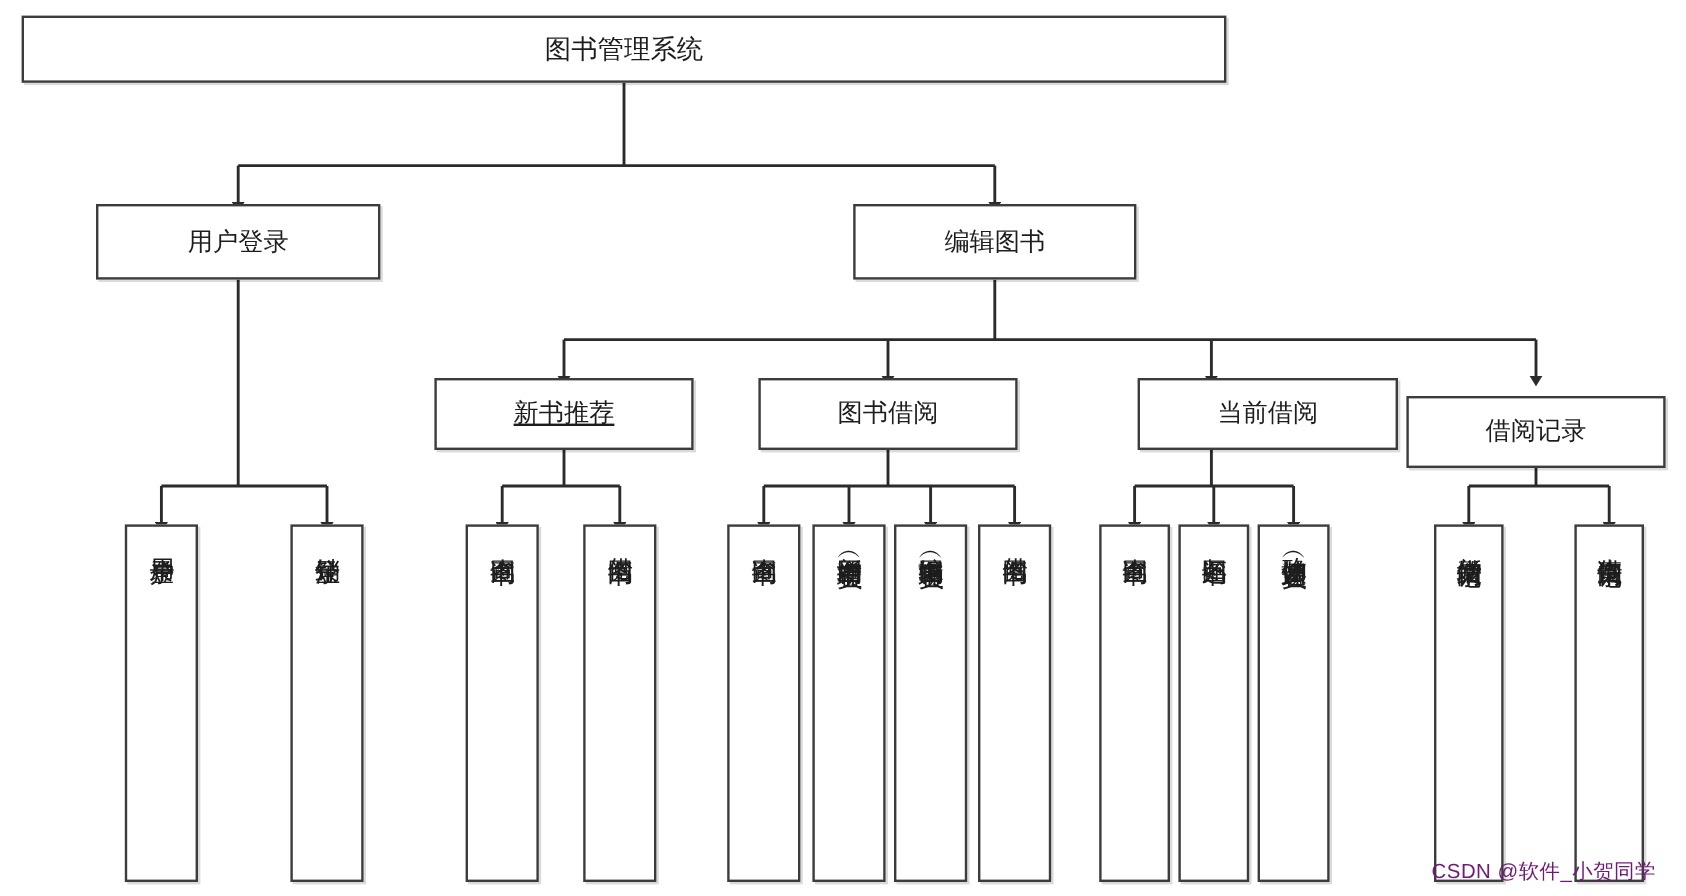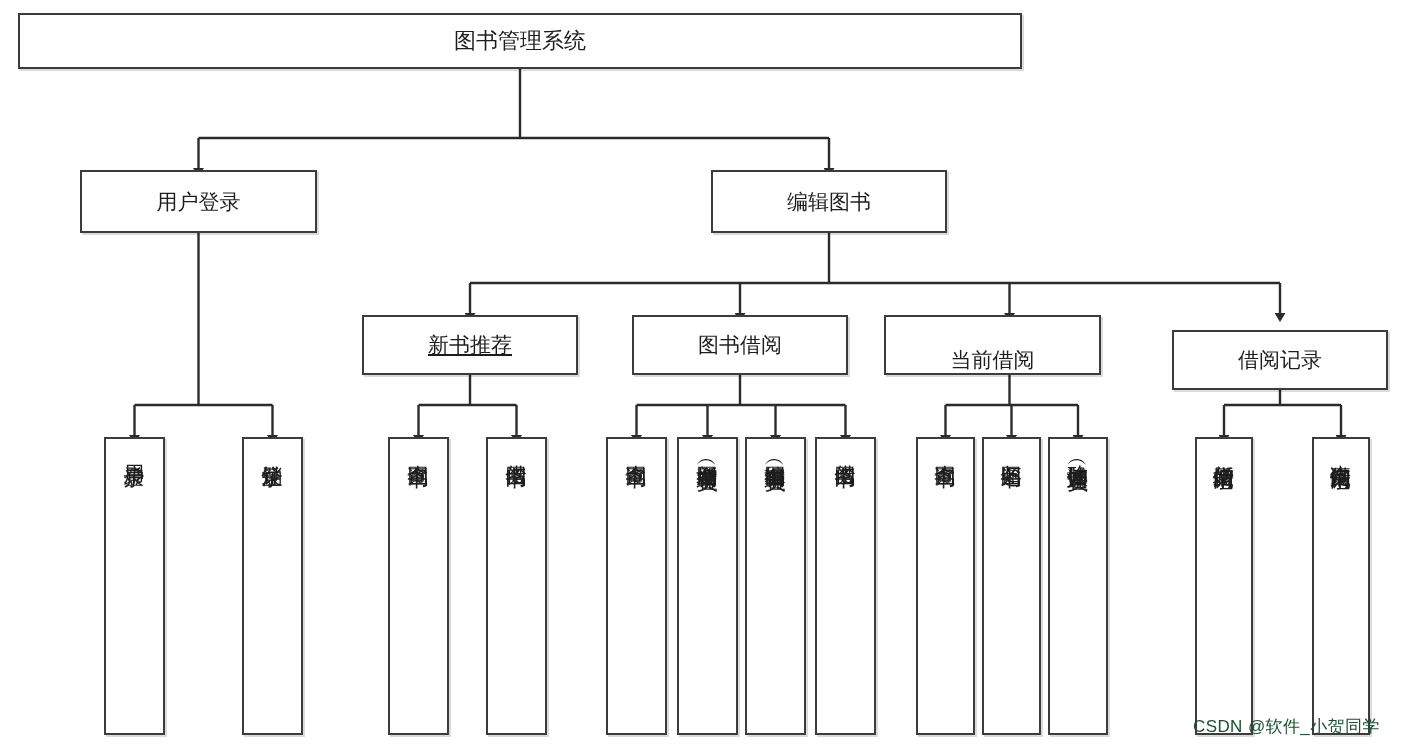"当前借阅" div.node { align-items: flex-end -> none; left: 884px -> 948px }
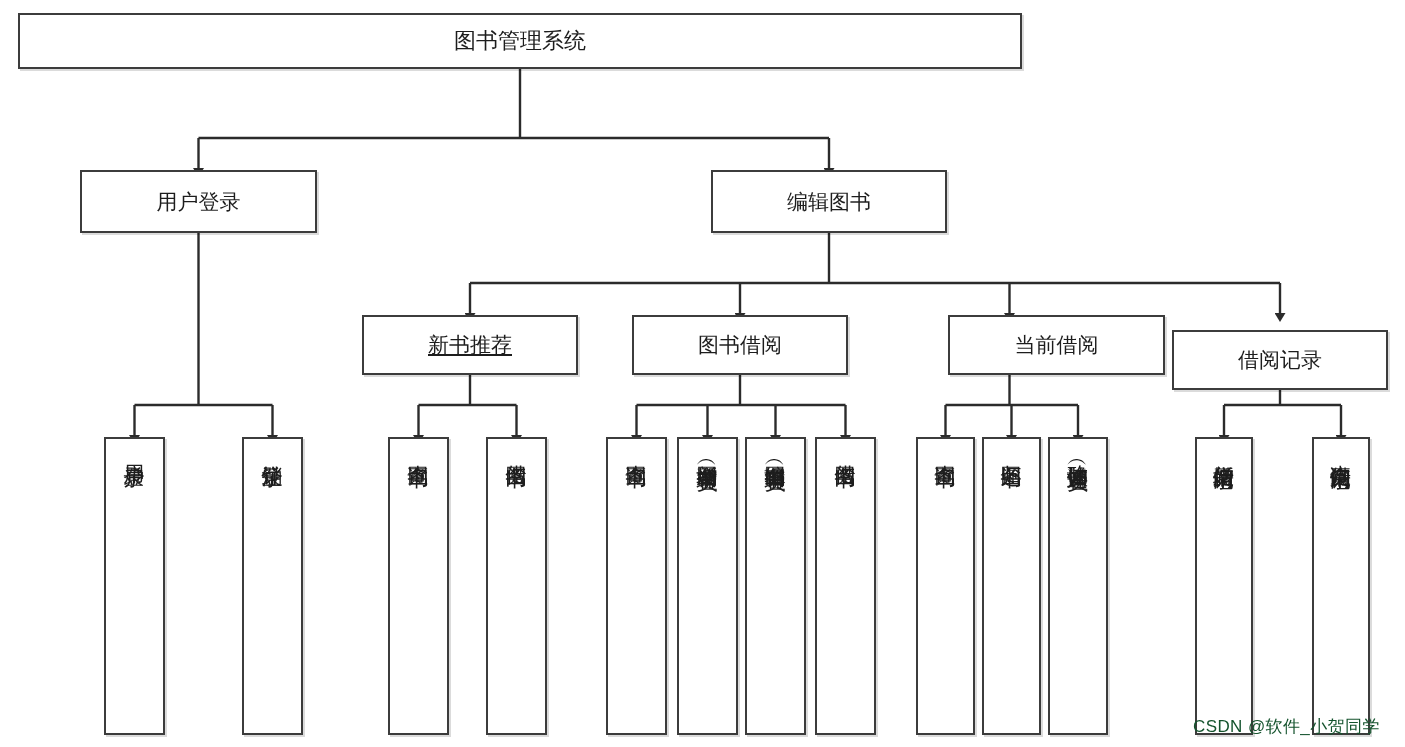"CSDN @软件_小贺同学" div.watermark { color: #14532d -> #701a75 }
